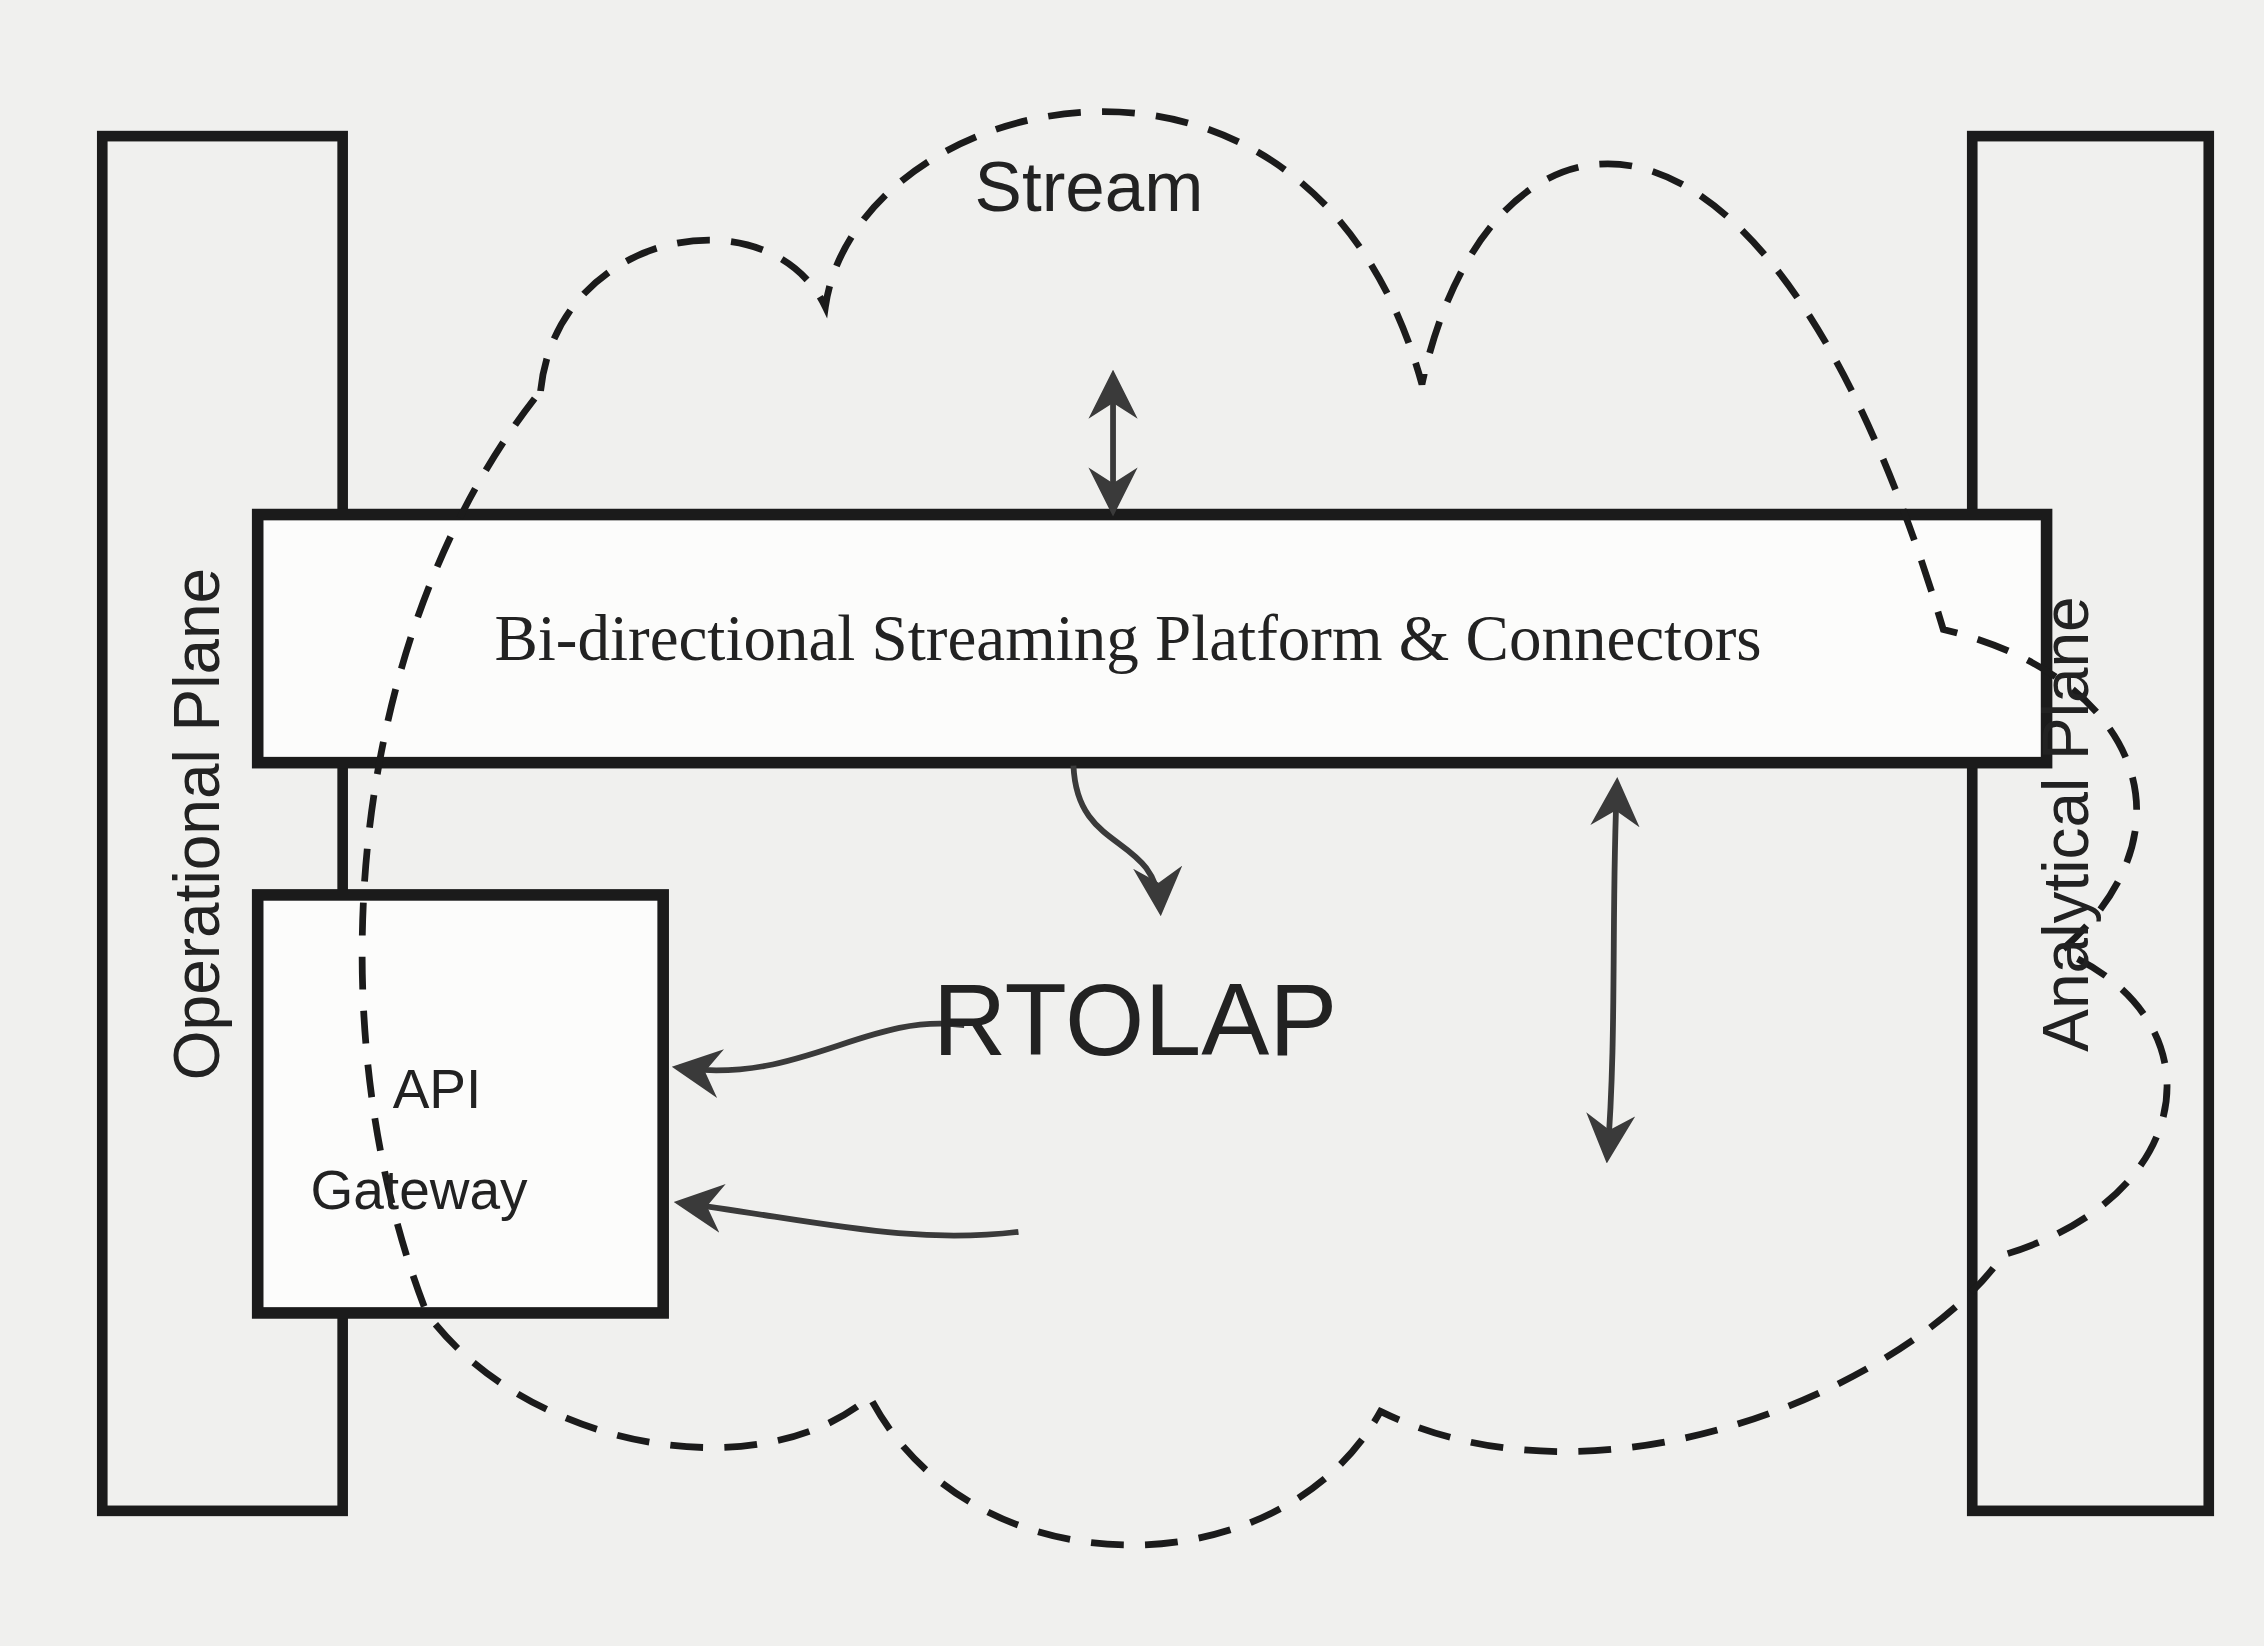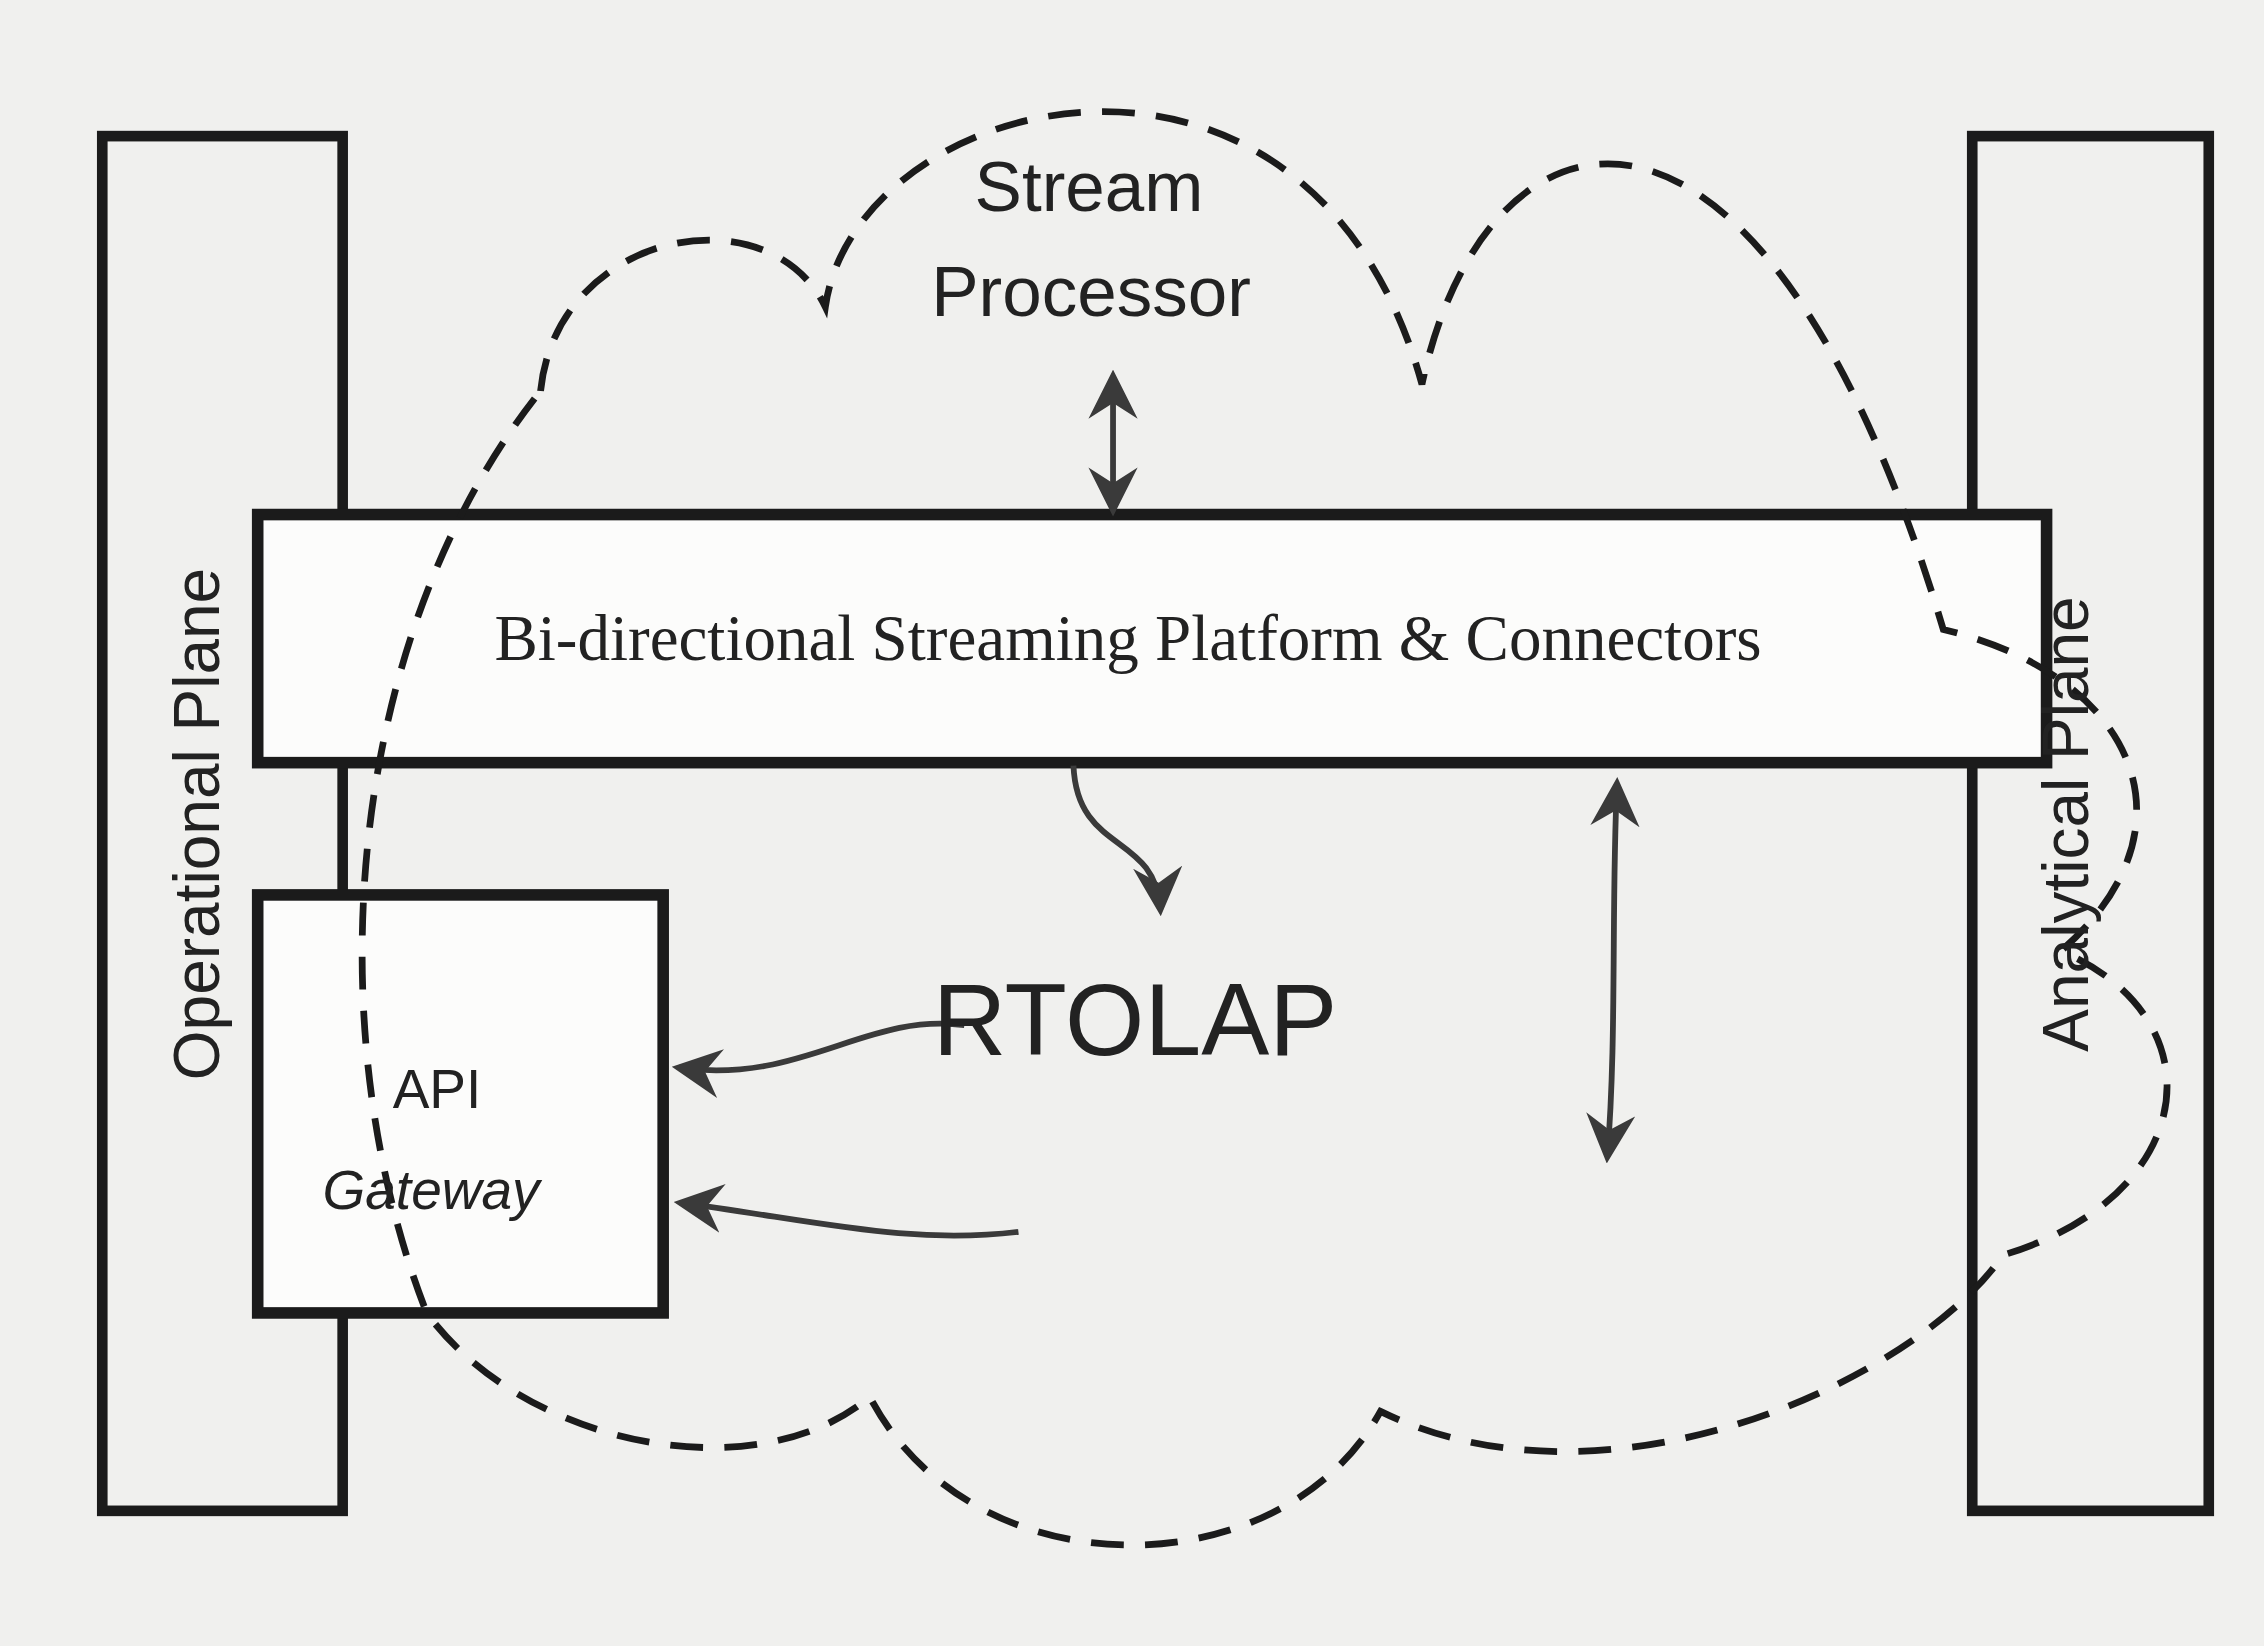"Processor" div.lbl { html: <div>Processor</div> -> none }
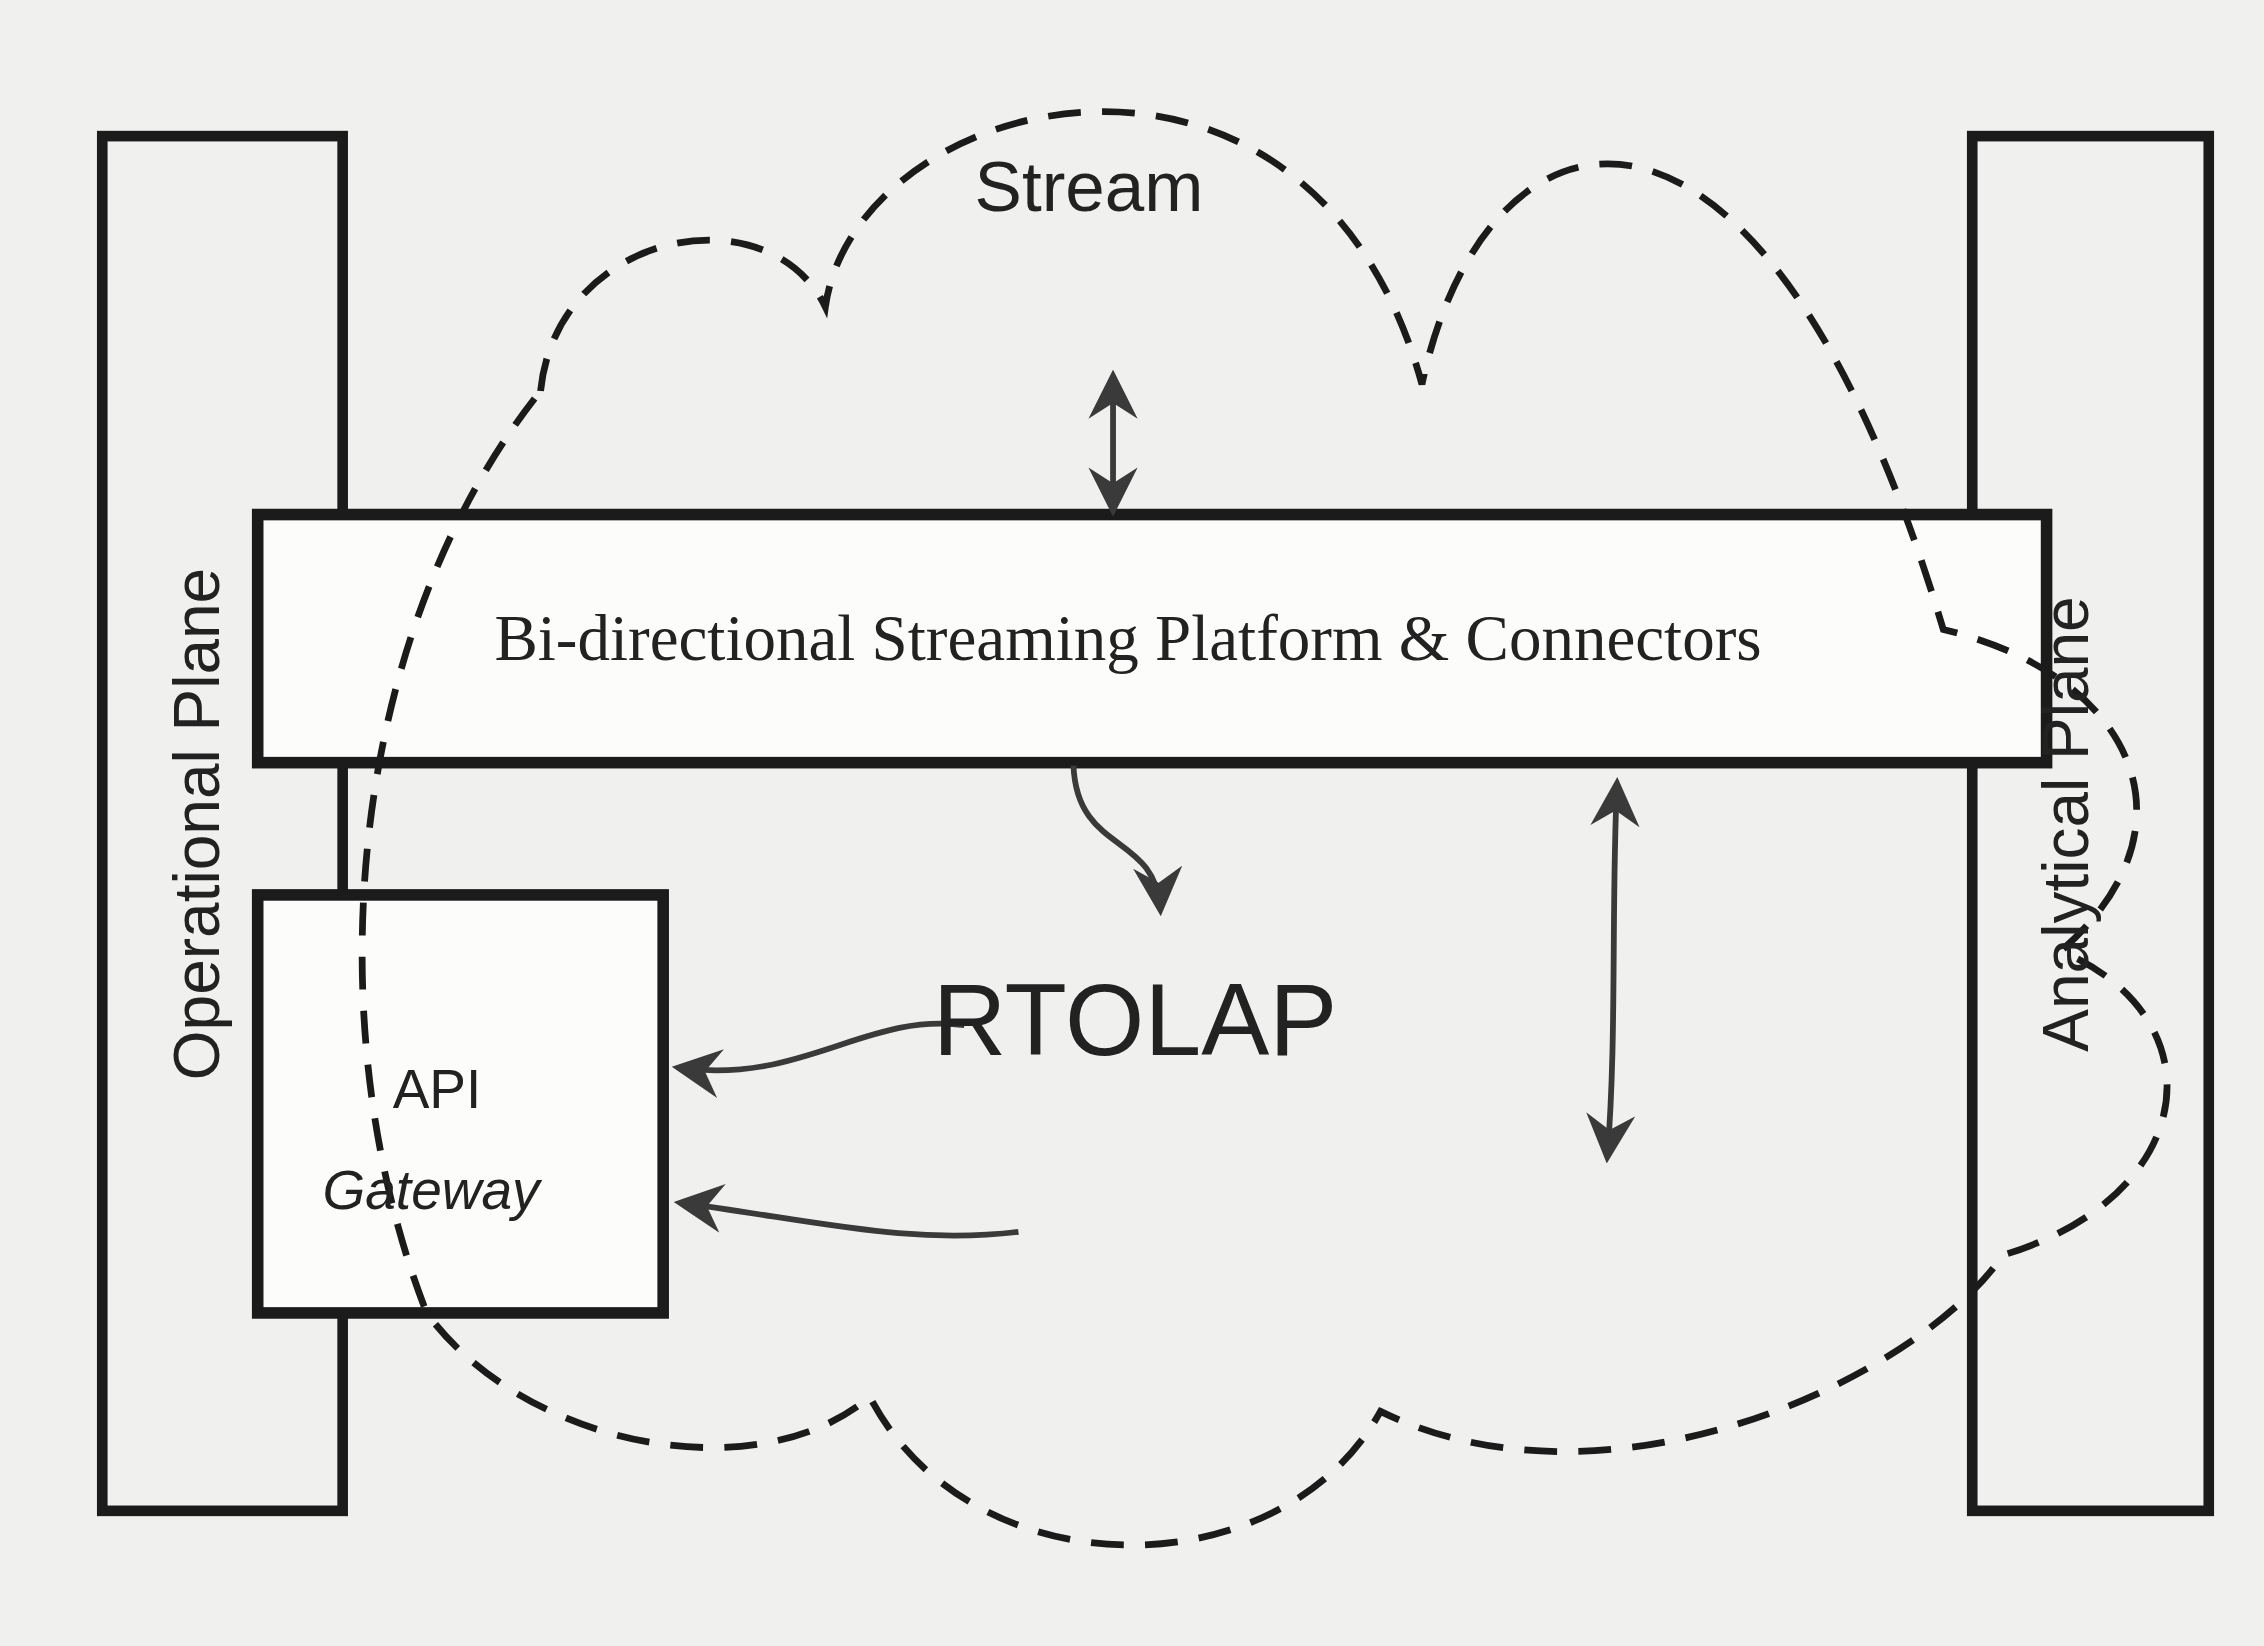"Gateway" div.lbl { font-style: italic -> none; left: 431px -> 419px }
